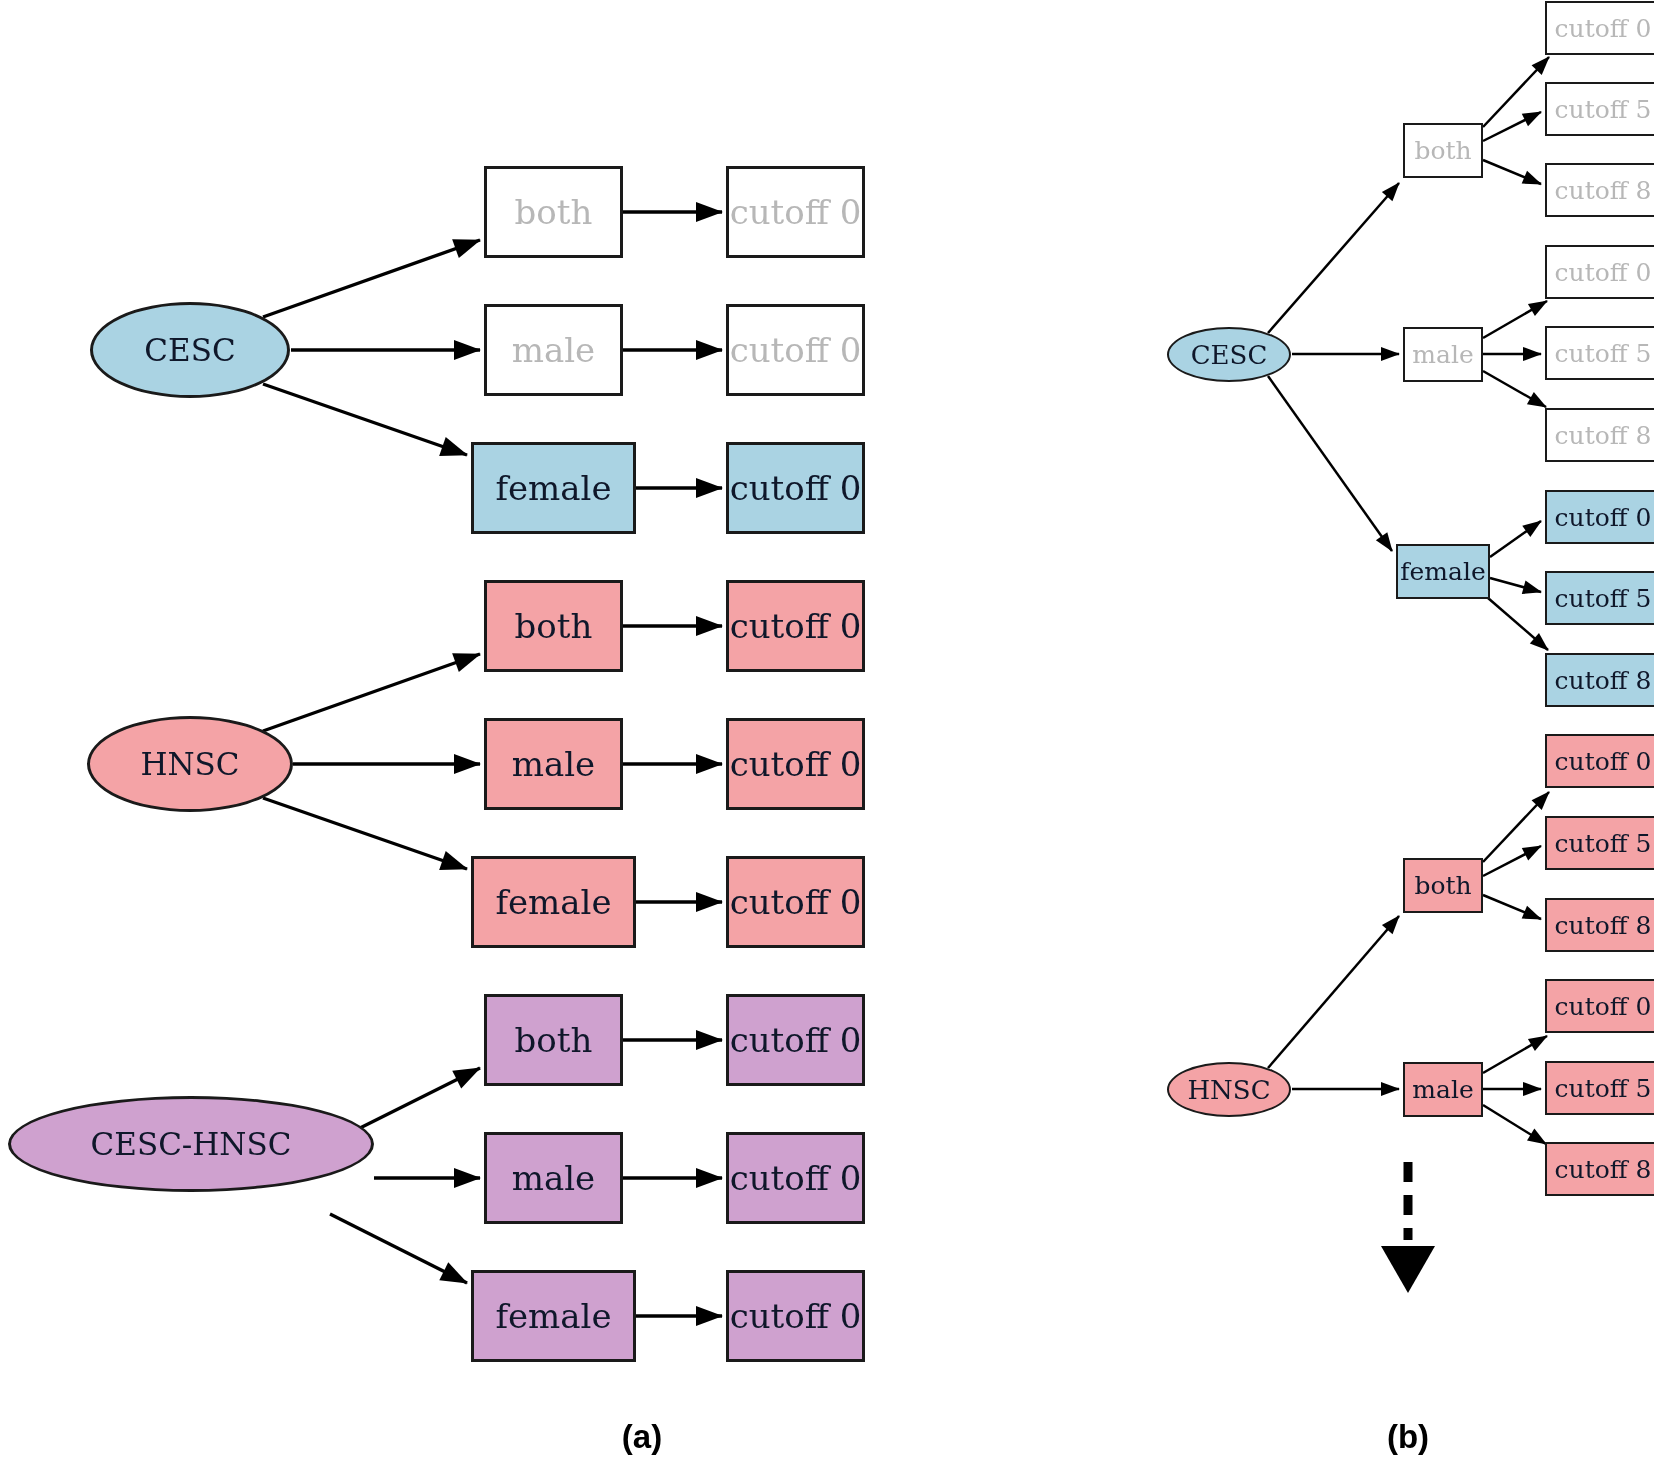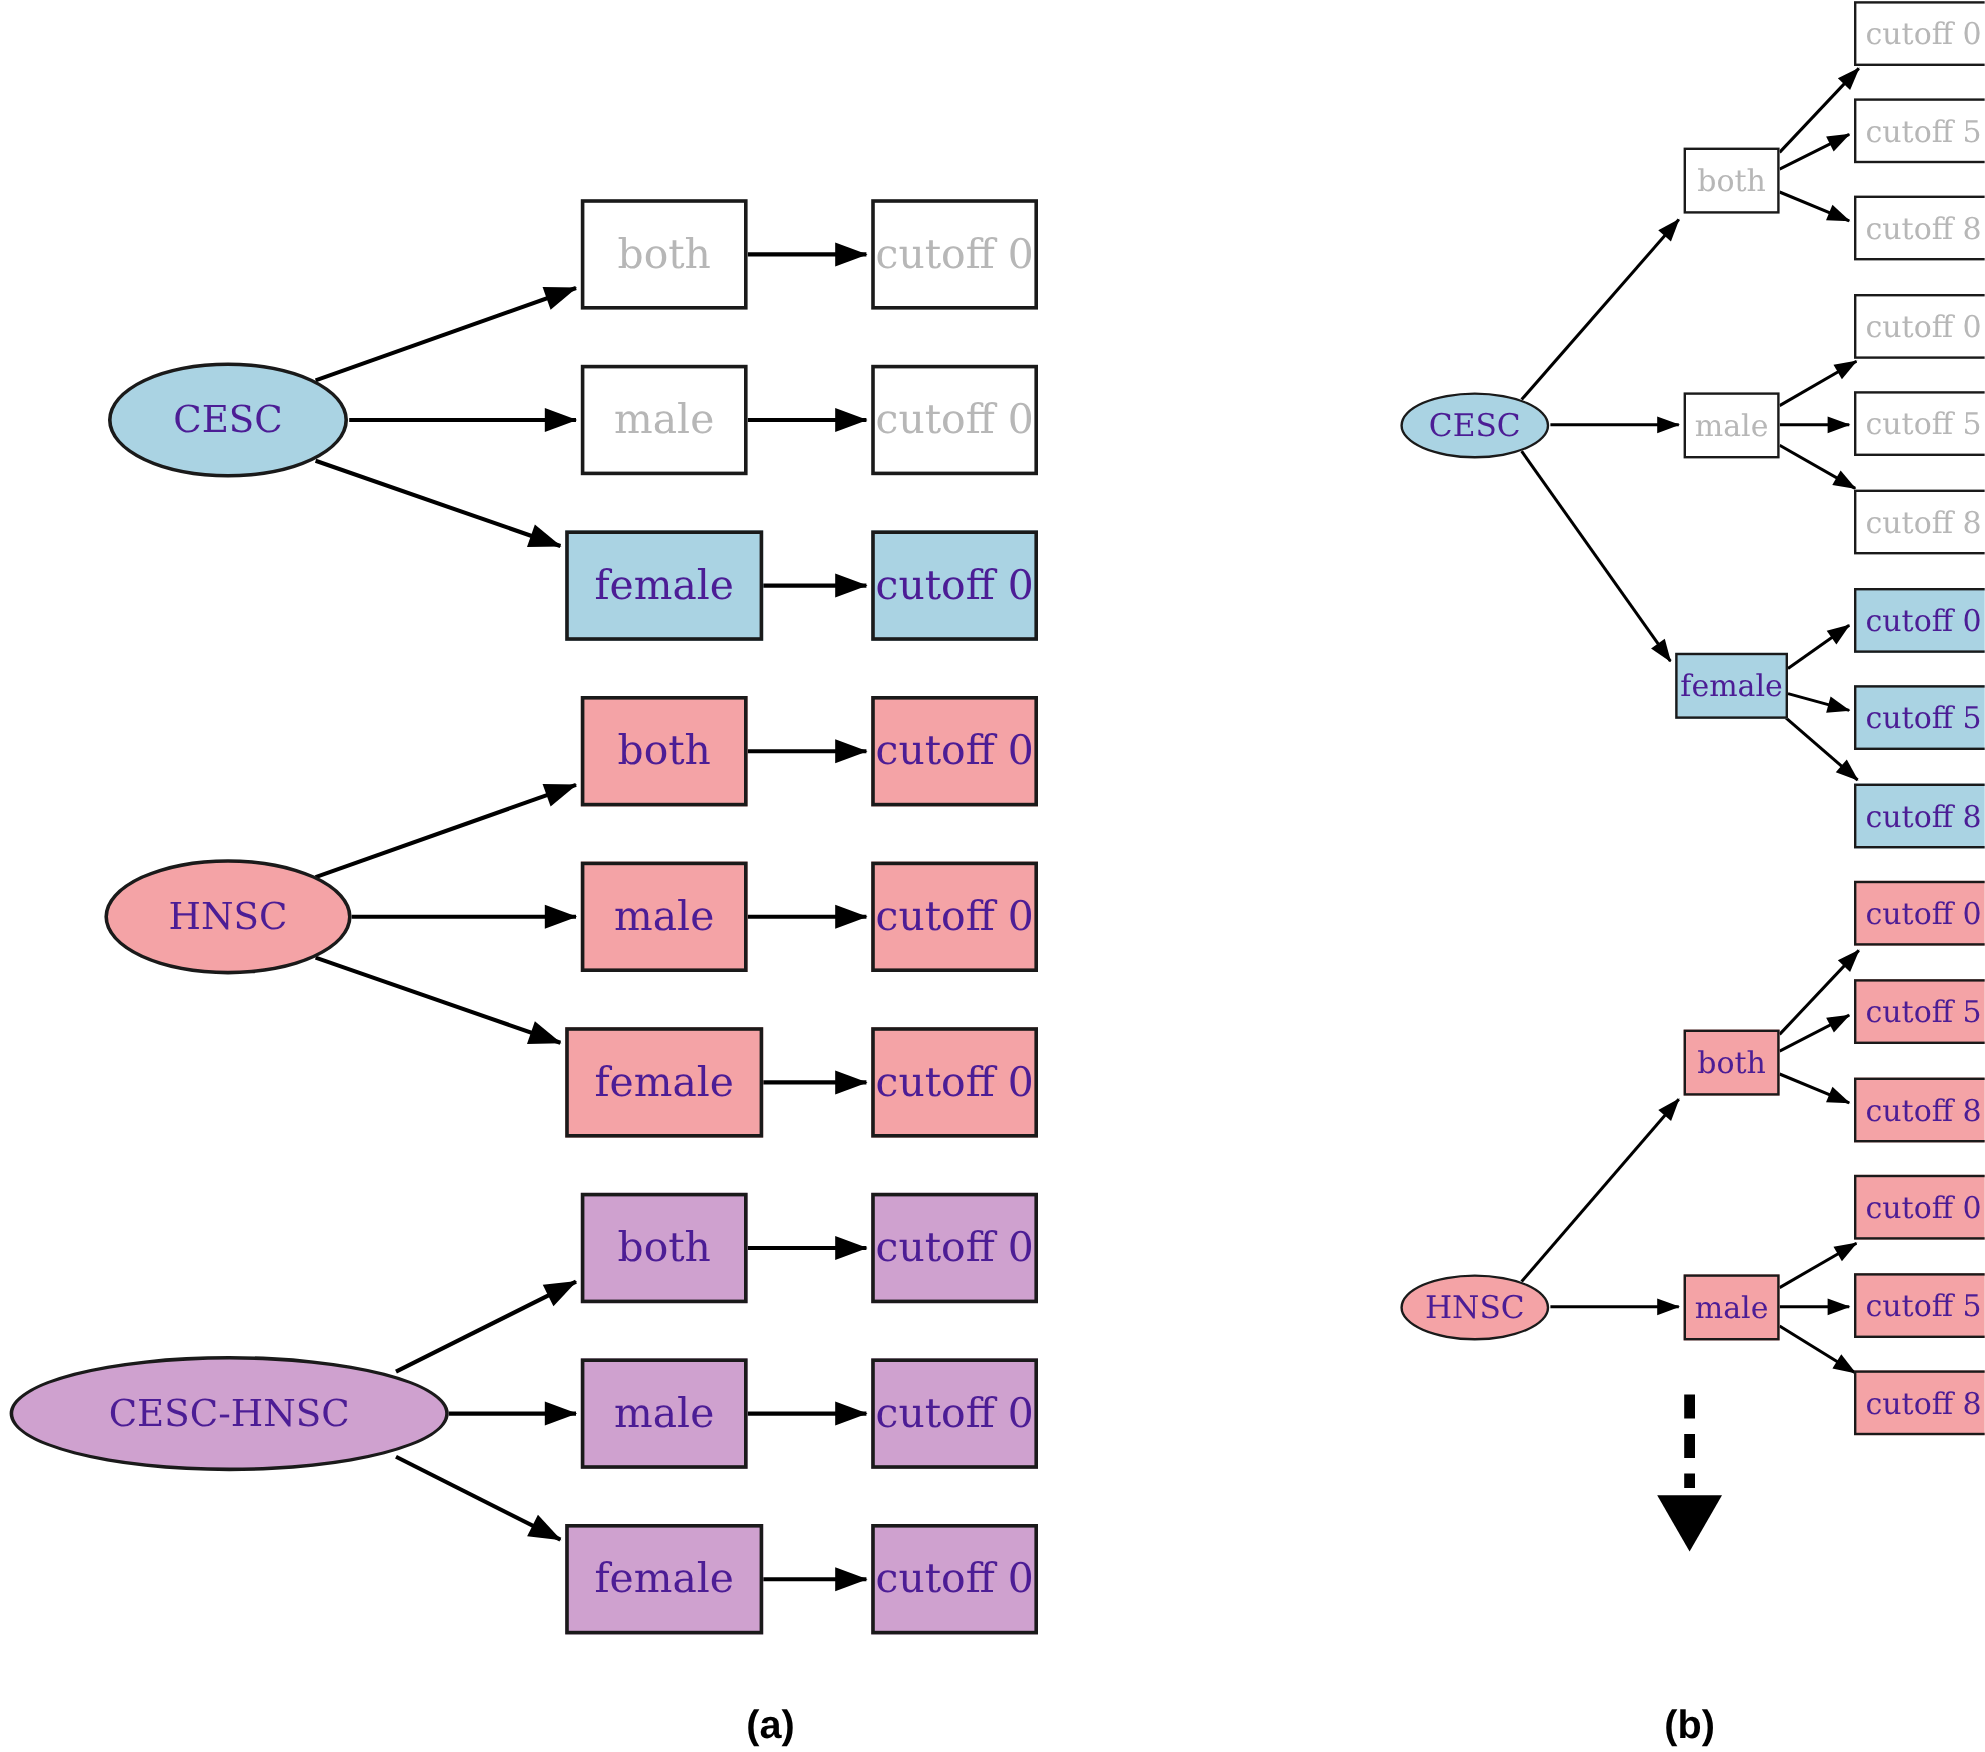"CESC" .node { color: #4c1d95 -> #0f172a }
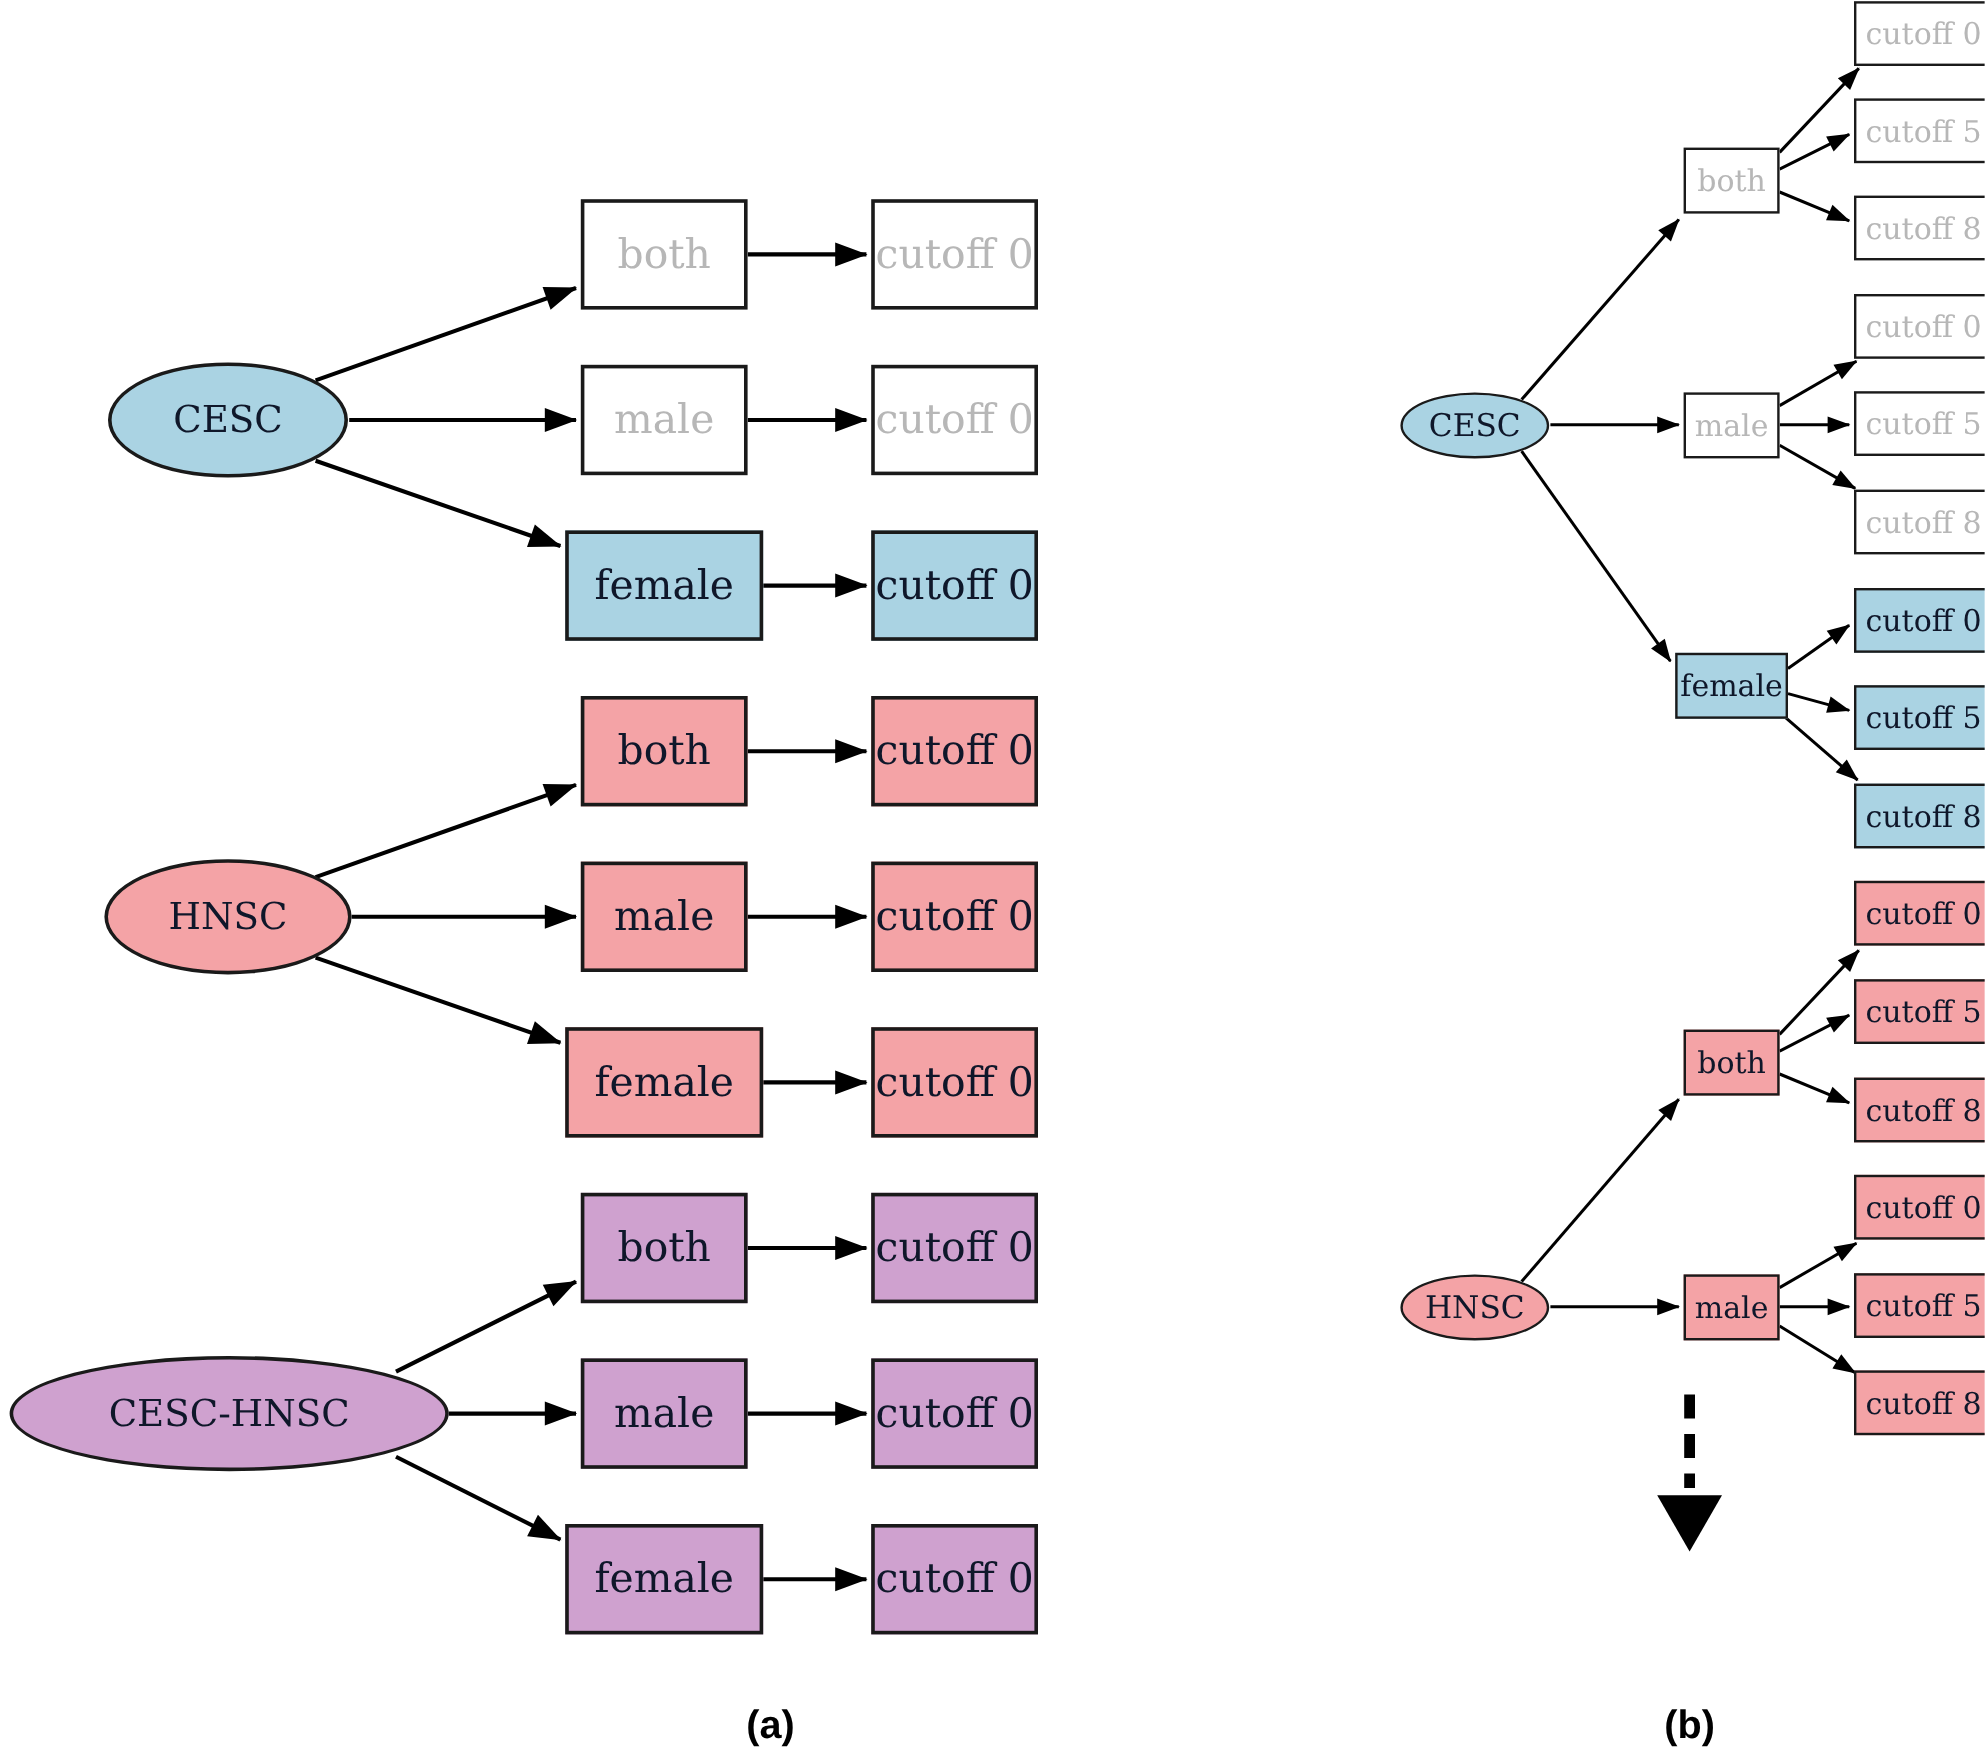"CESC-HNSC" div.node { top: 1130px -> 1096px }
